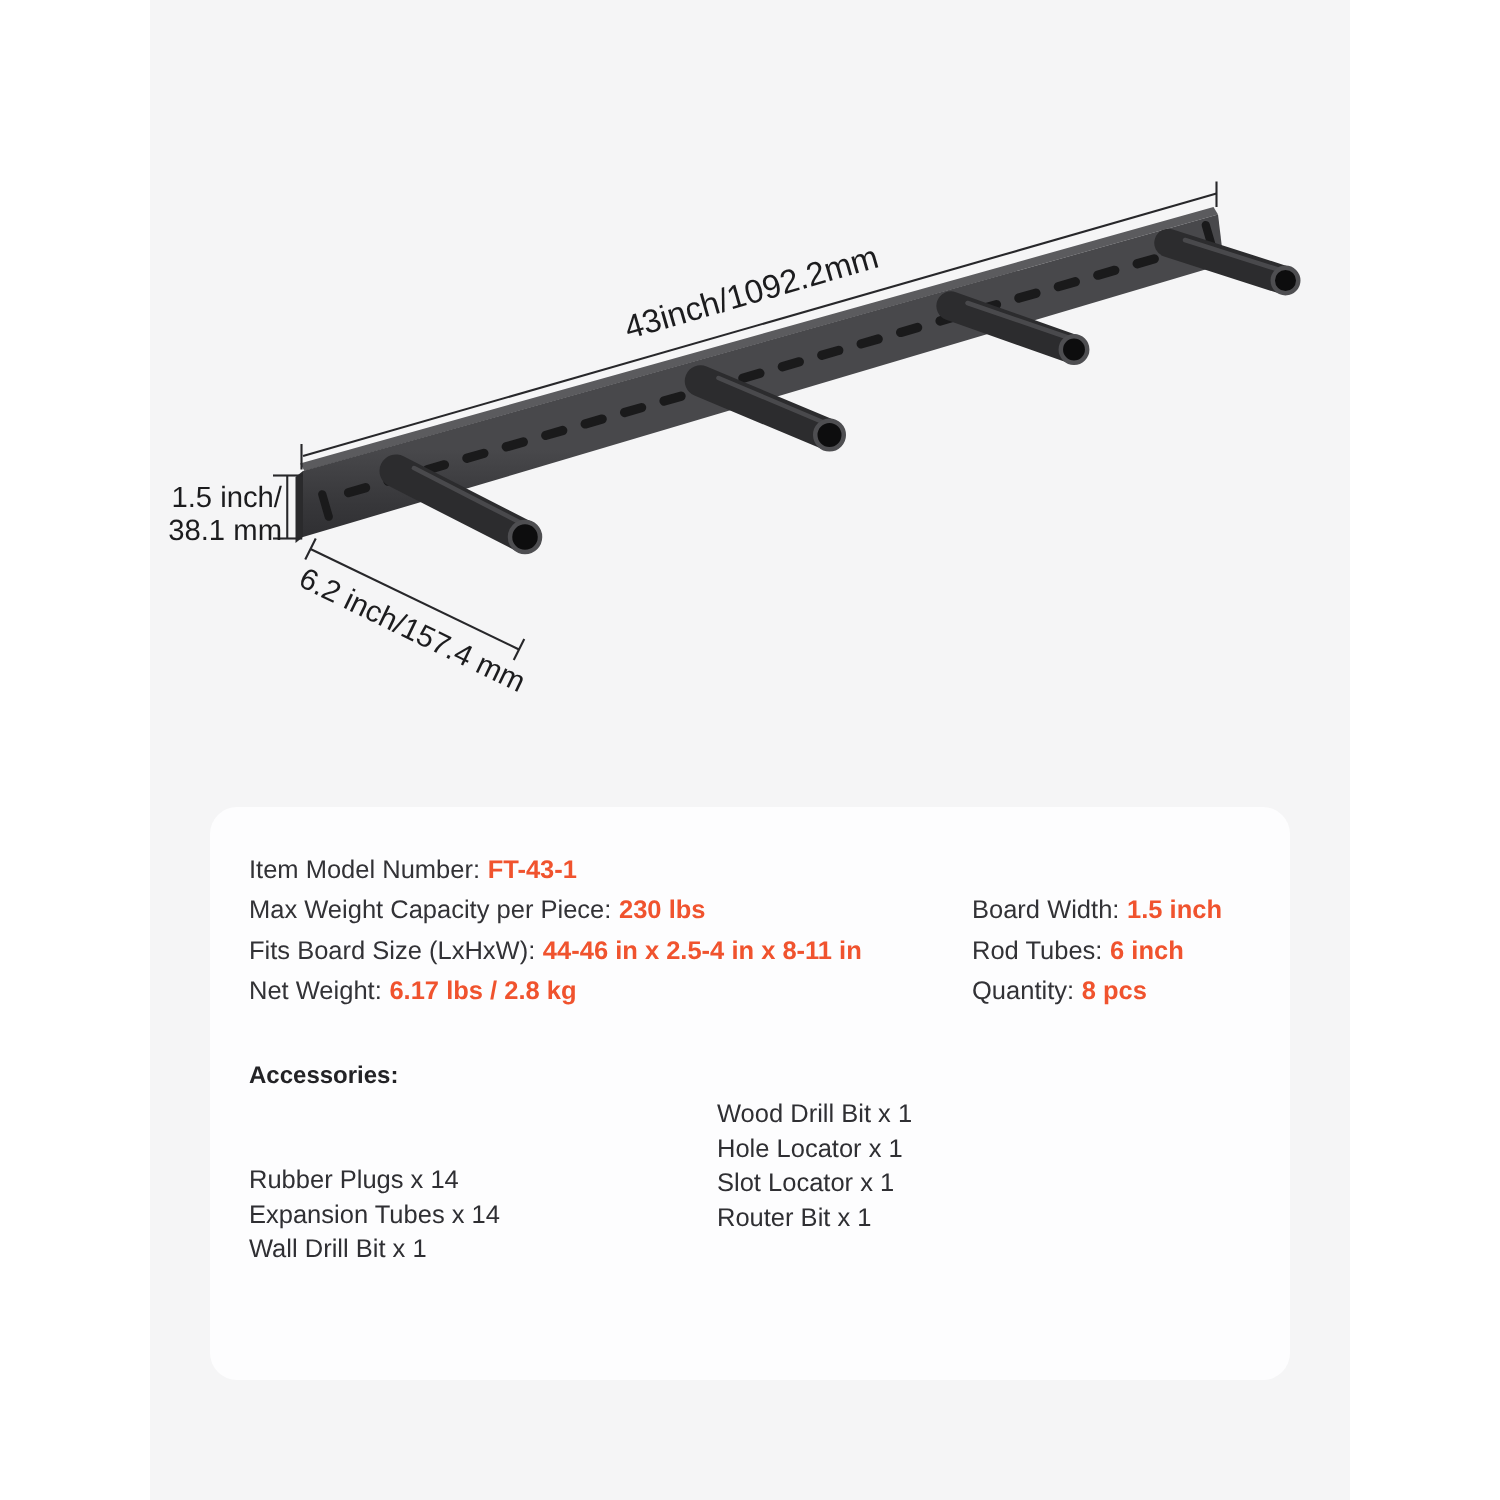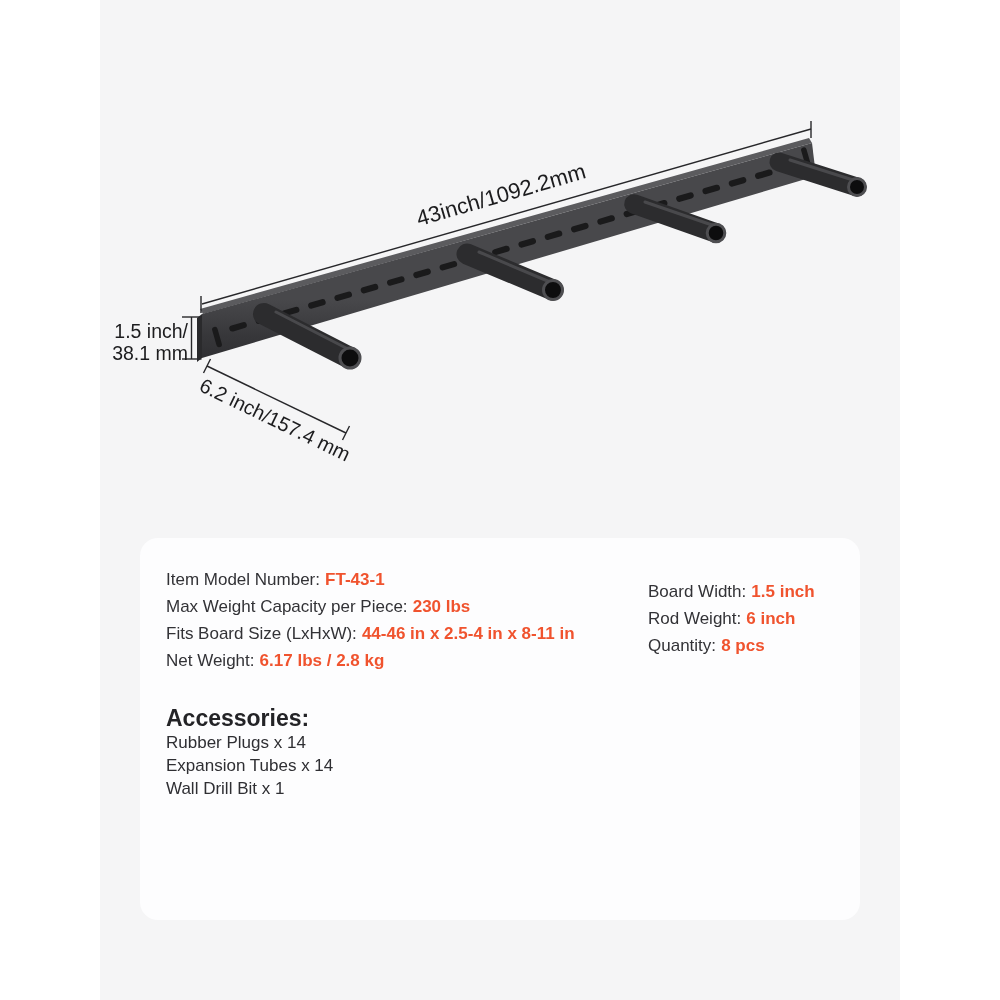"Item Model Number: FT-43-1" .spec-grid { align-items: flex-start -> flex-end }
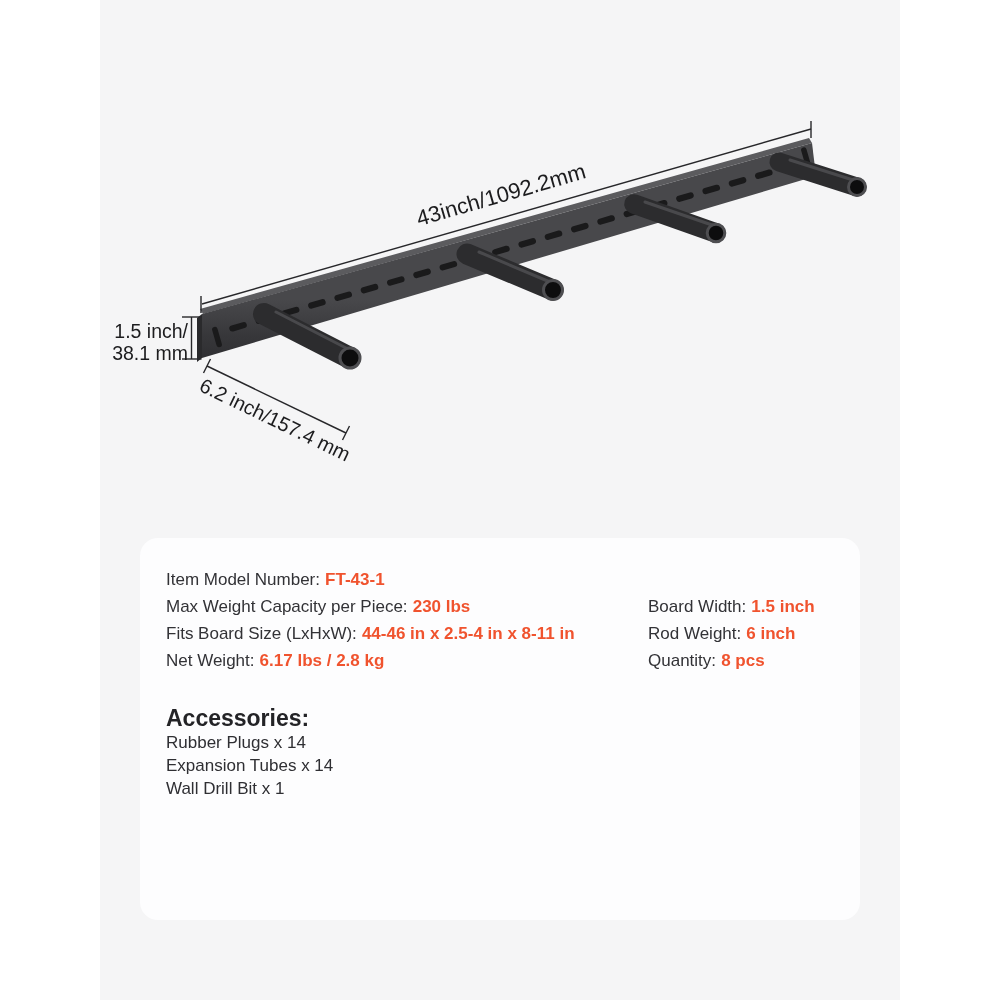"Rod Weight:" span.lbl { text: Weight -> Tubes }
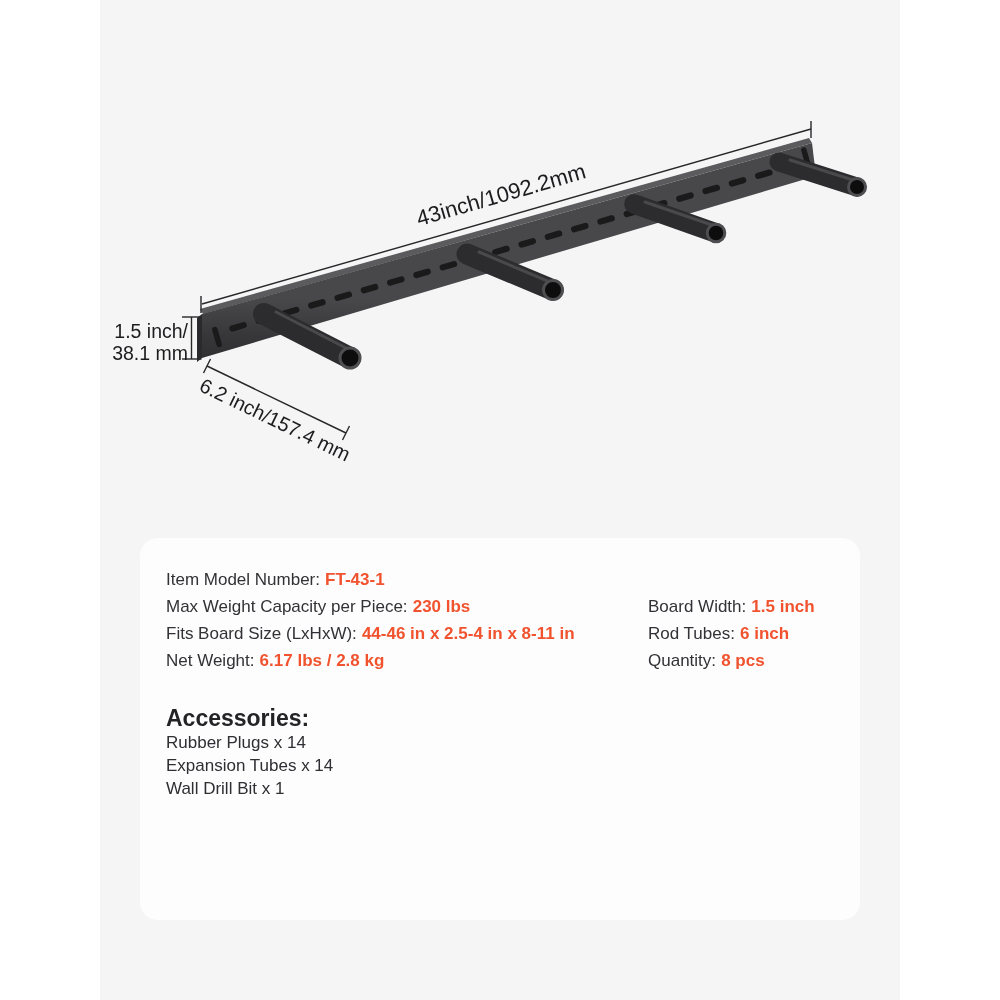"Accessories:" .acc-title { font-size: 23px -> 16px }
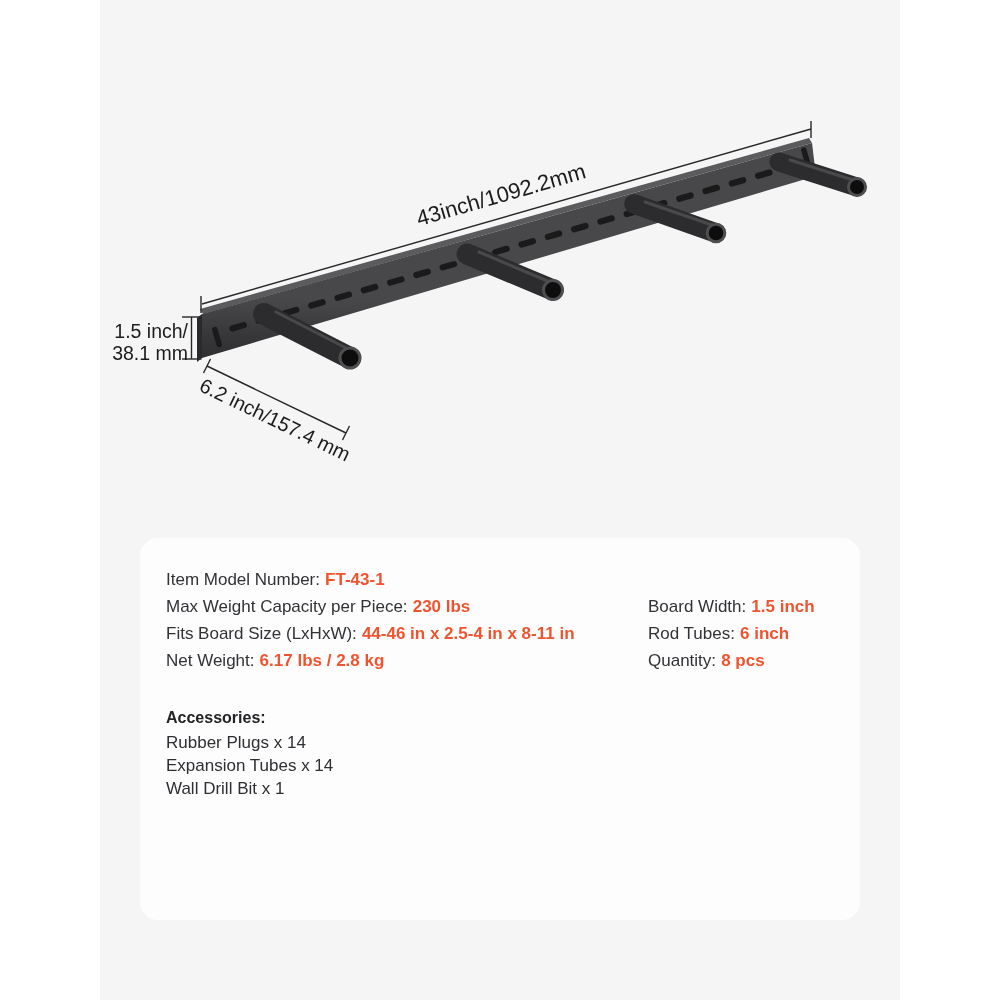"Wood Drill Bit x 1" ul.acc-list { html: none -> <ul> <li>Wood Drill Bit x 1</li> <li>Hole Locator x 1</li> <li>Slot Locator x 1</li> <li>Router Bit x 1</li> </ul> }
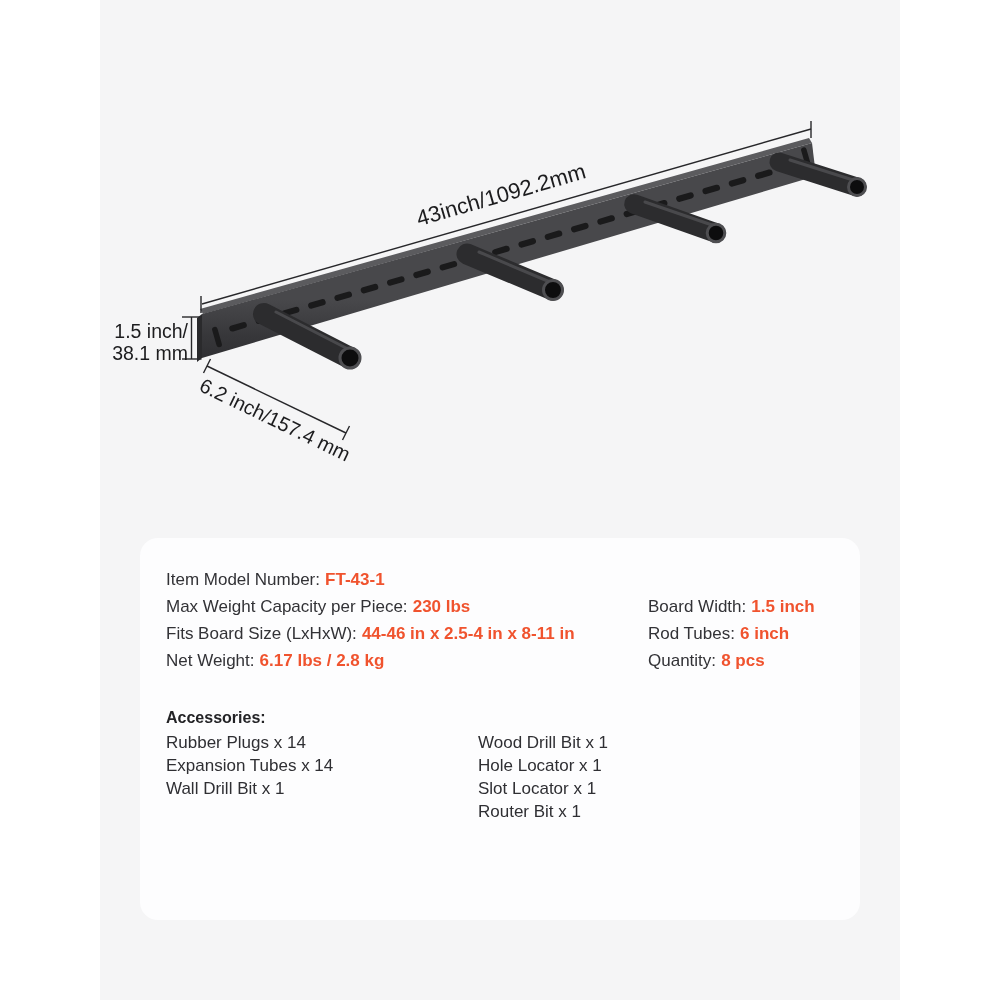"Rubber Plugs x 14" .acc-list.col1 { margin-top: none -> 44px }
